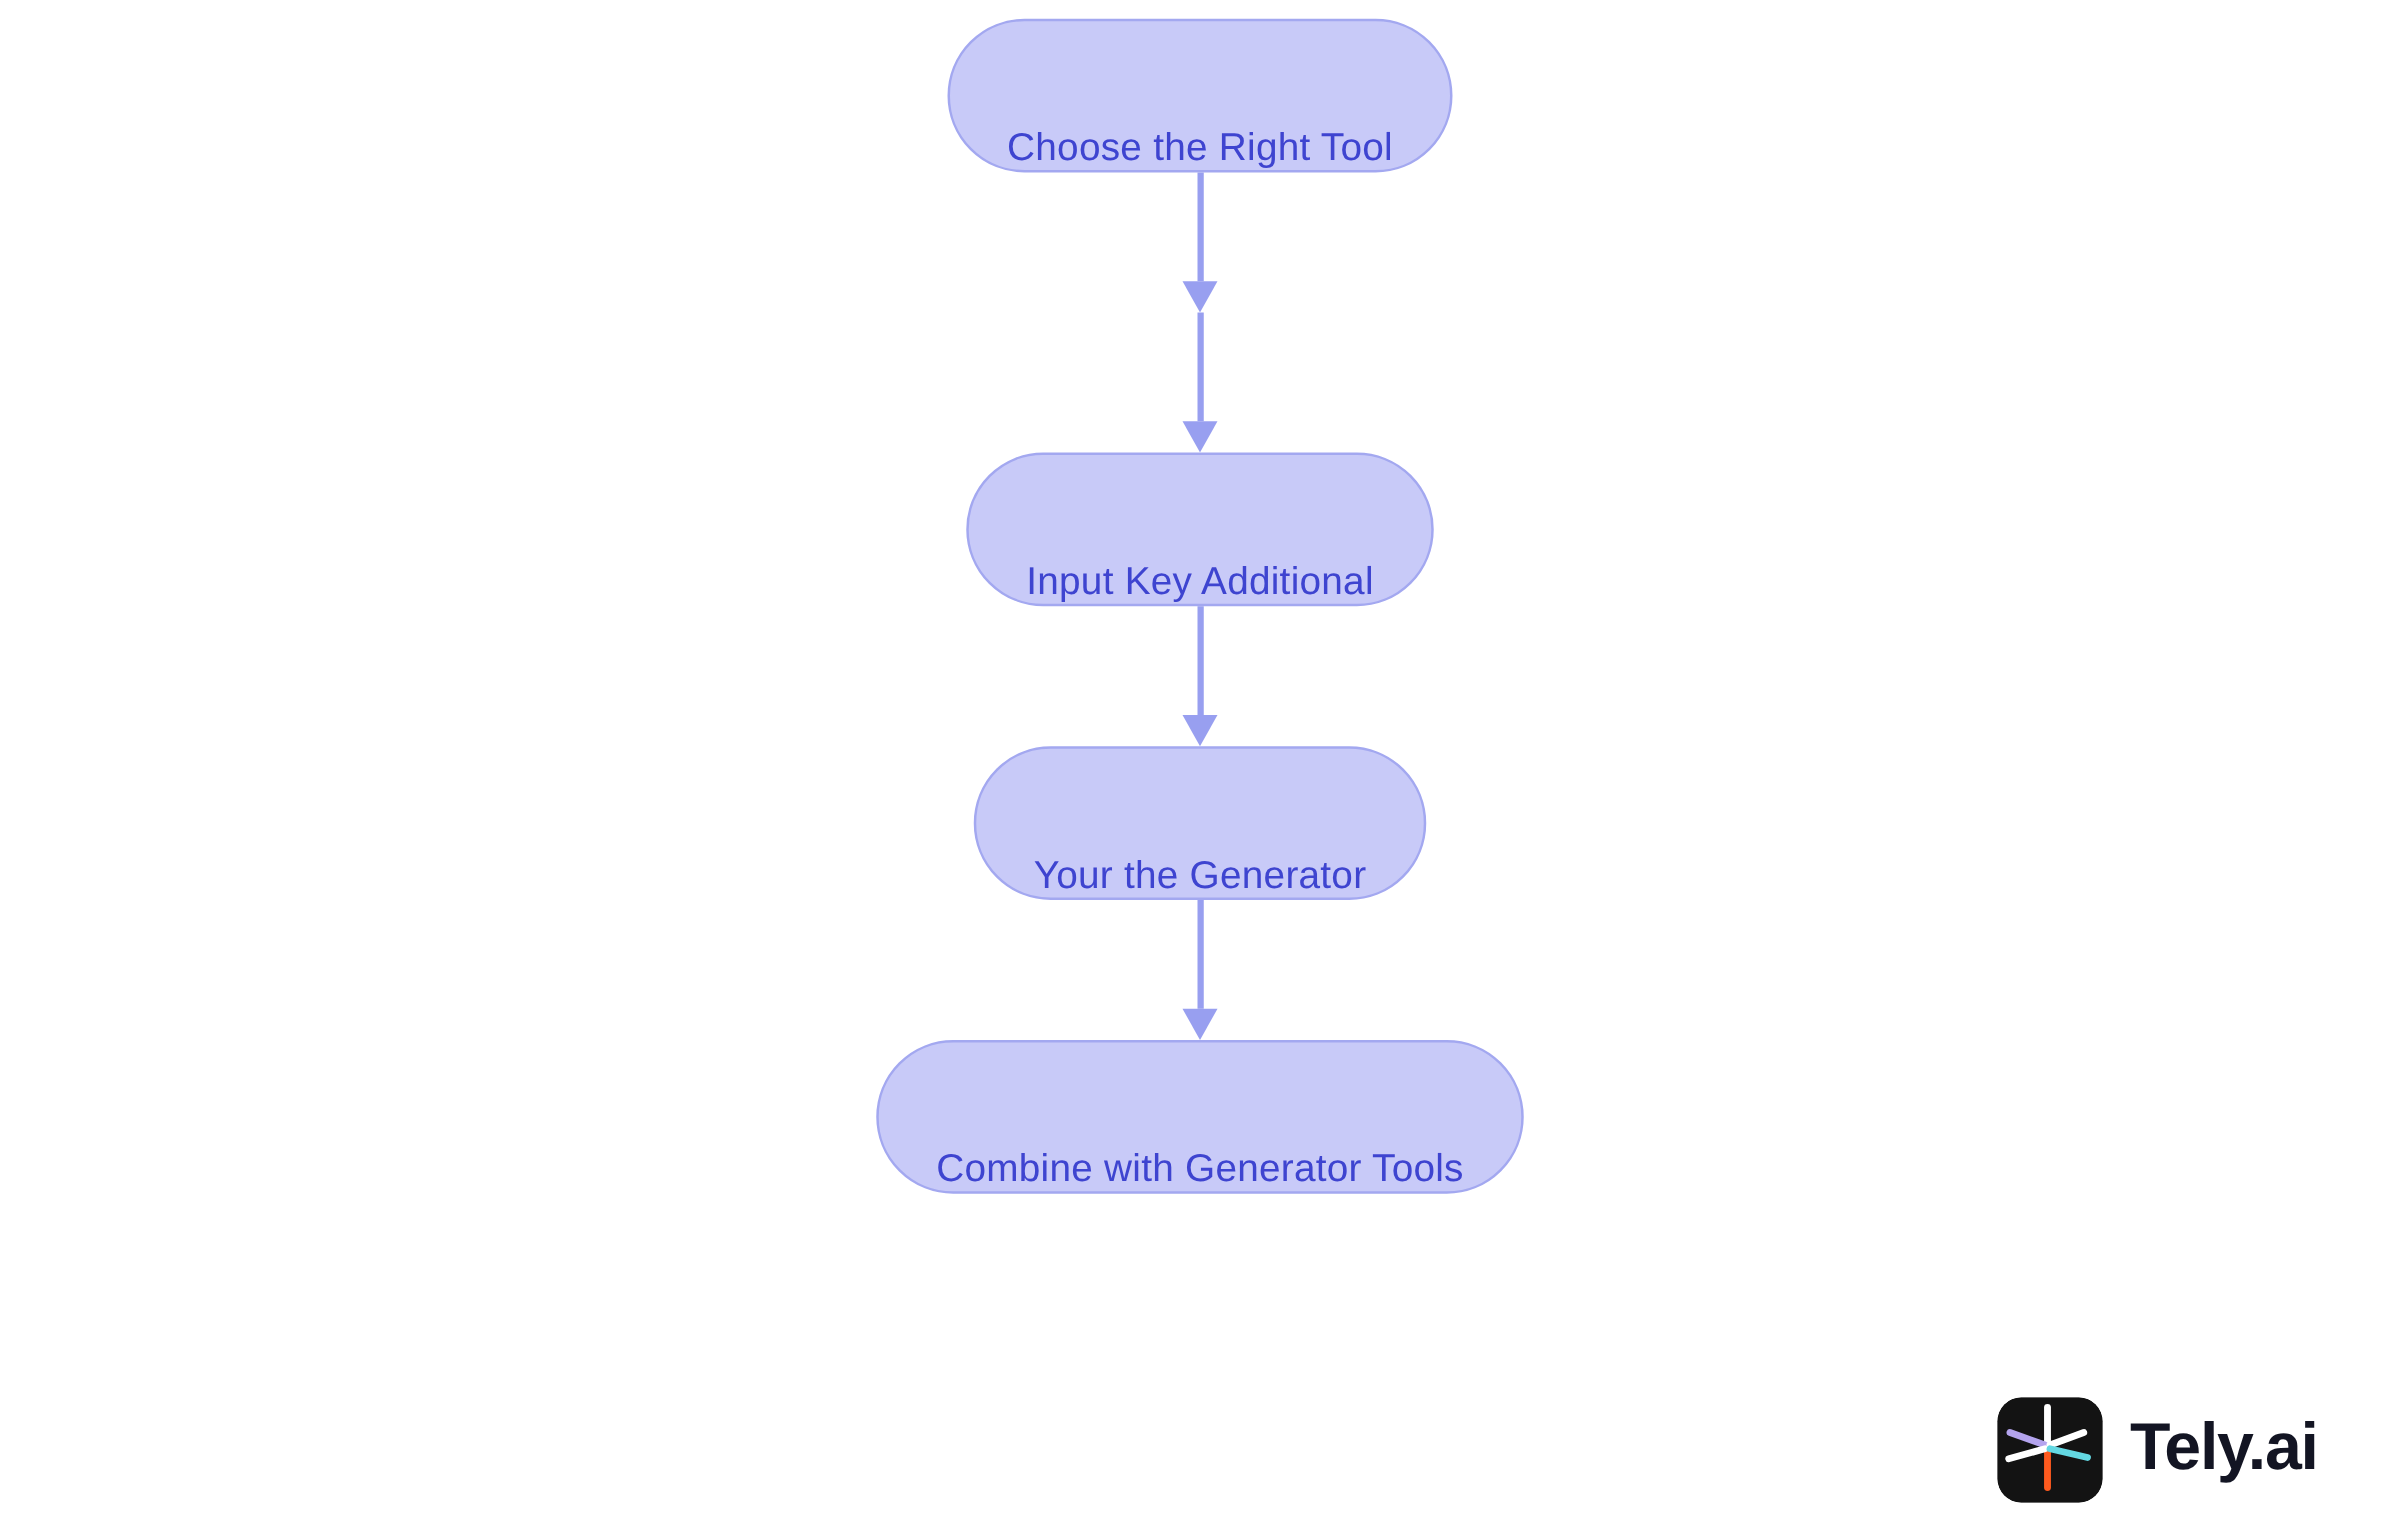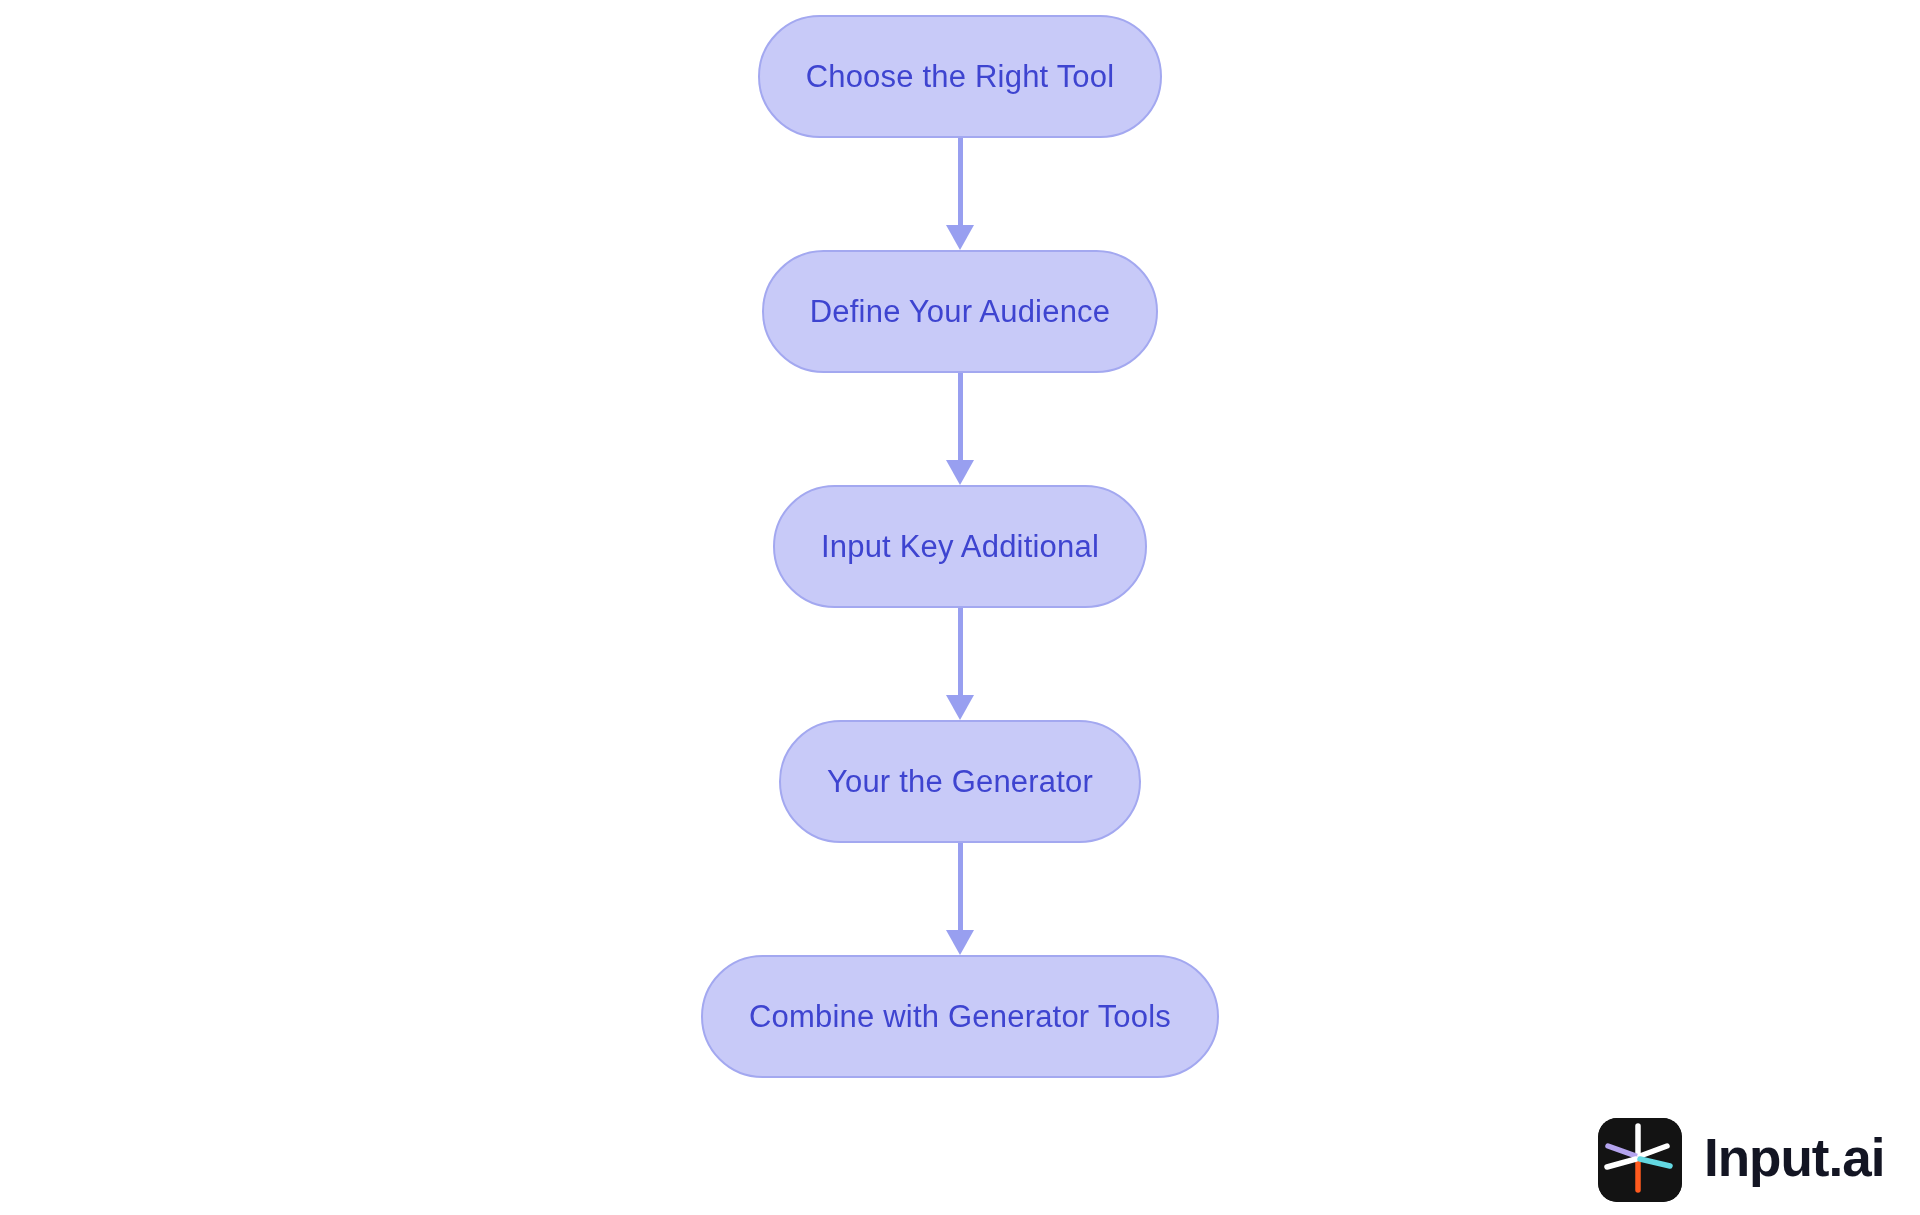"Choose the Right Tool" .node { align-items: center -> flex-end }
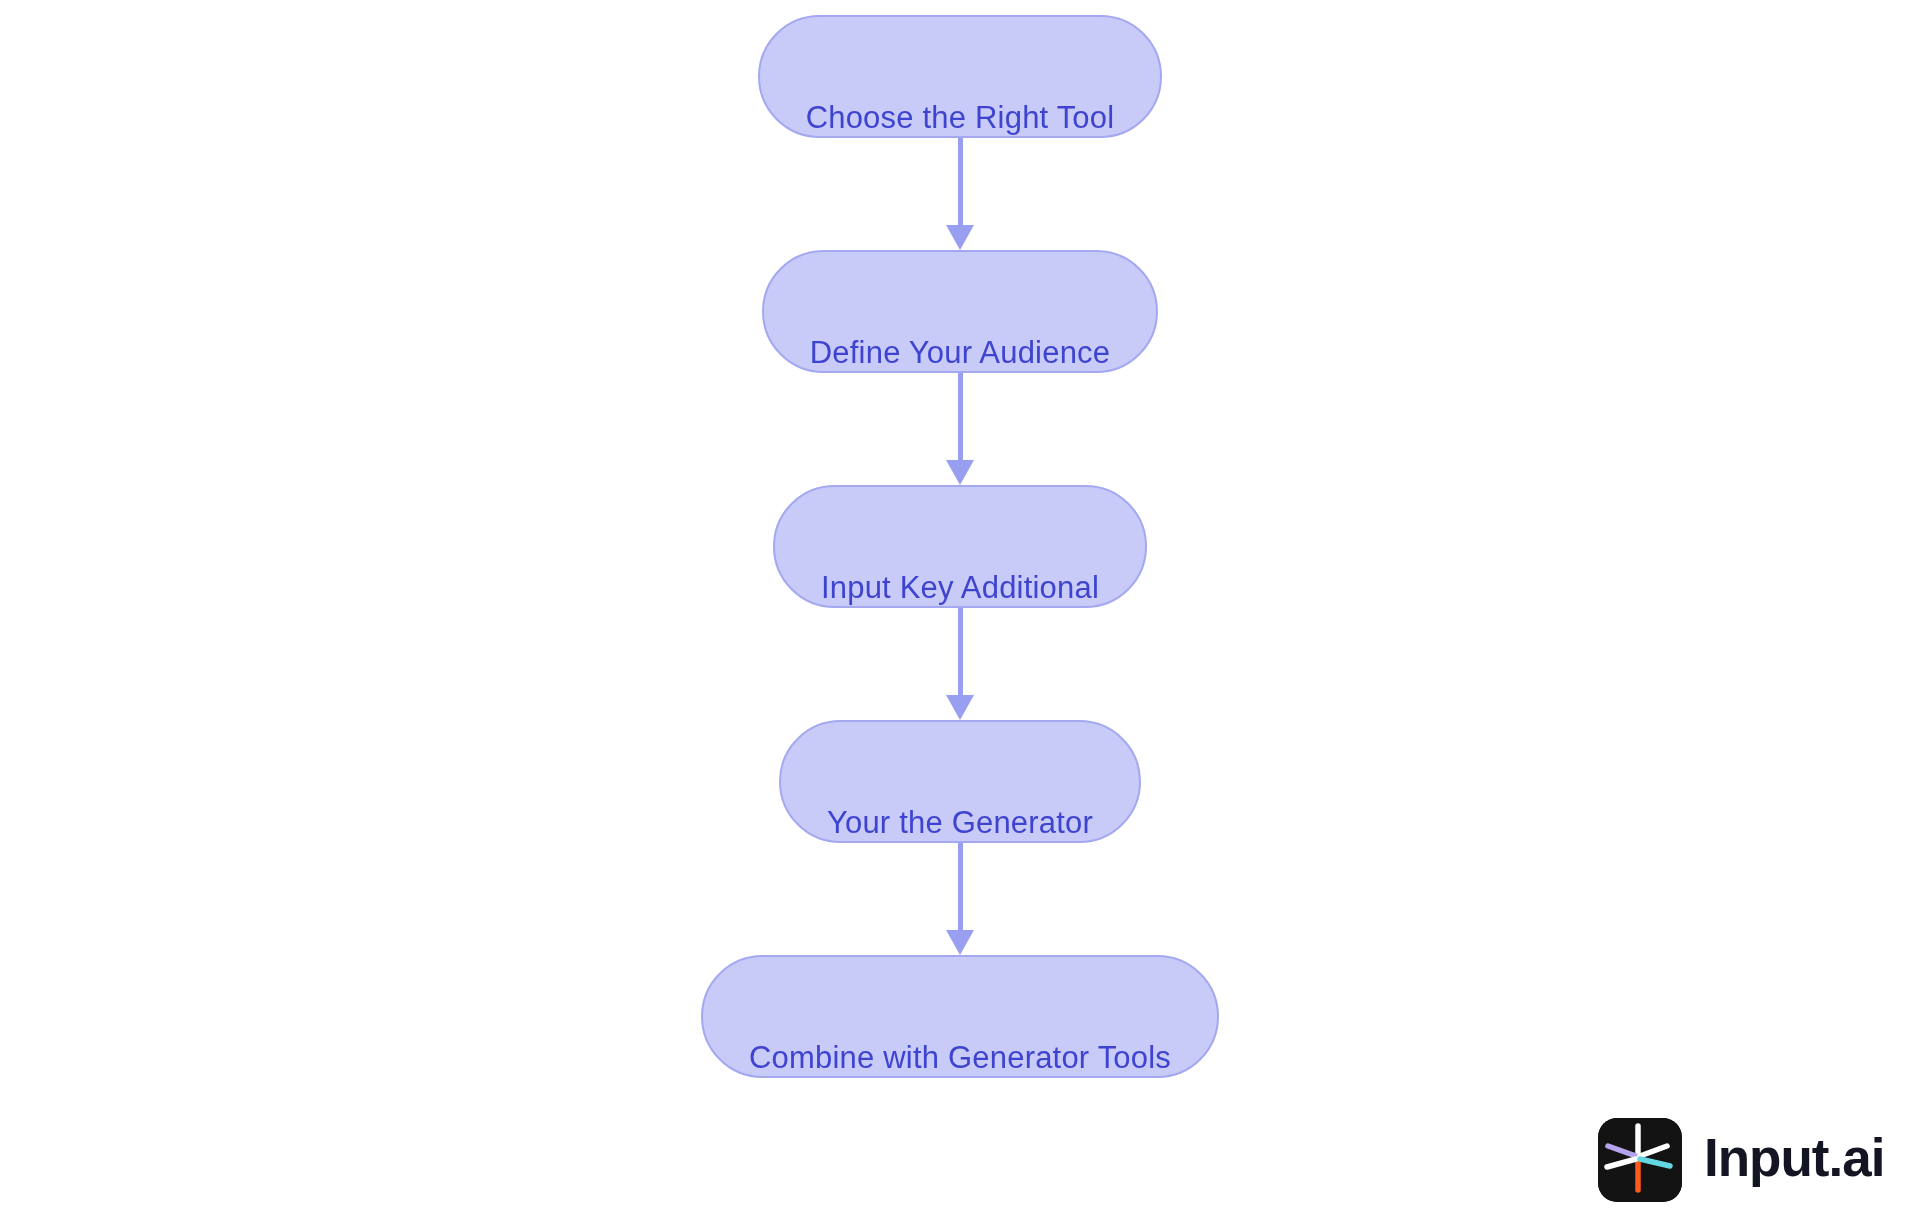"Define Your Audience" div.node { html: <div> <span>Define Your Audience</span> </div> -> none }
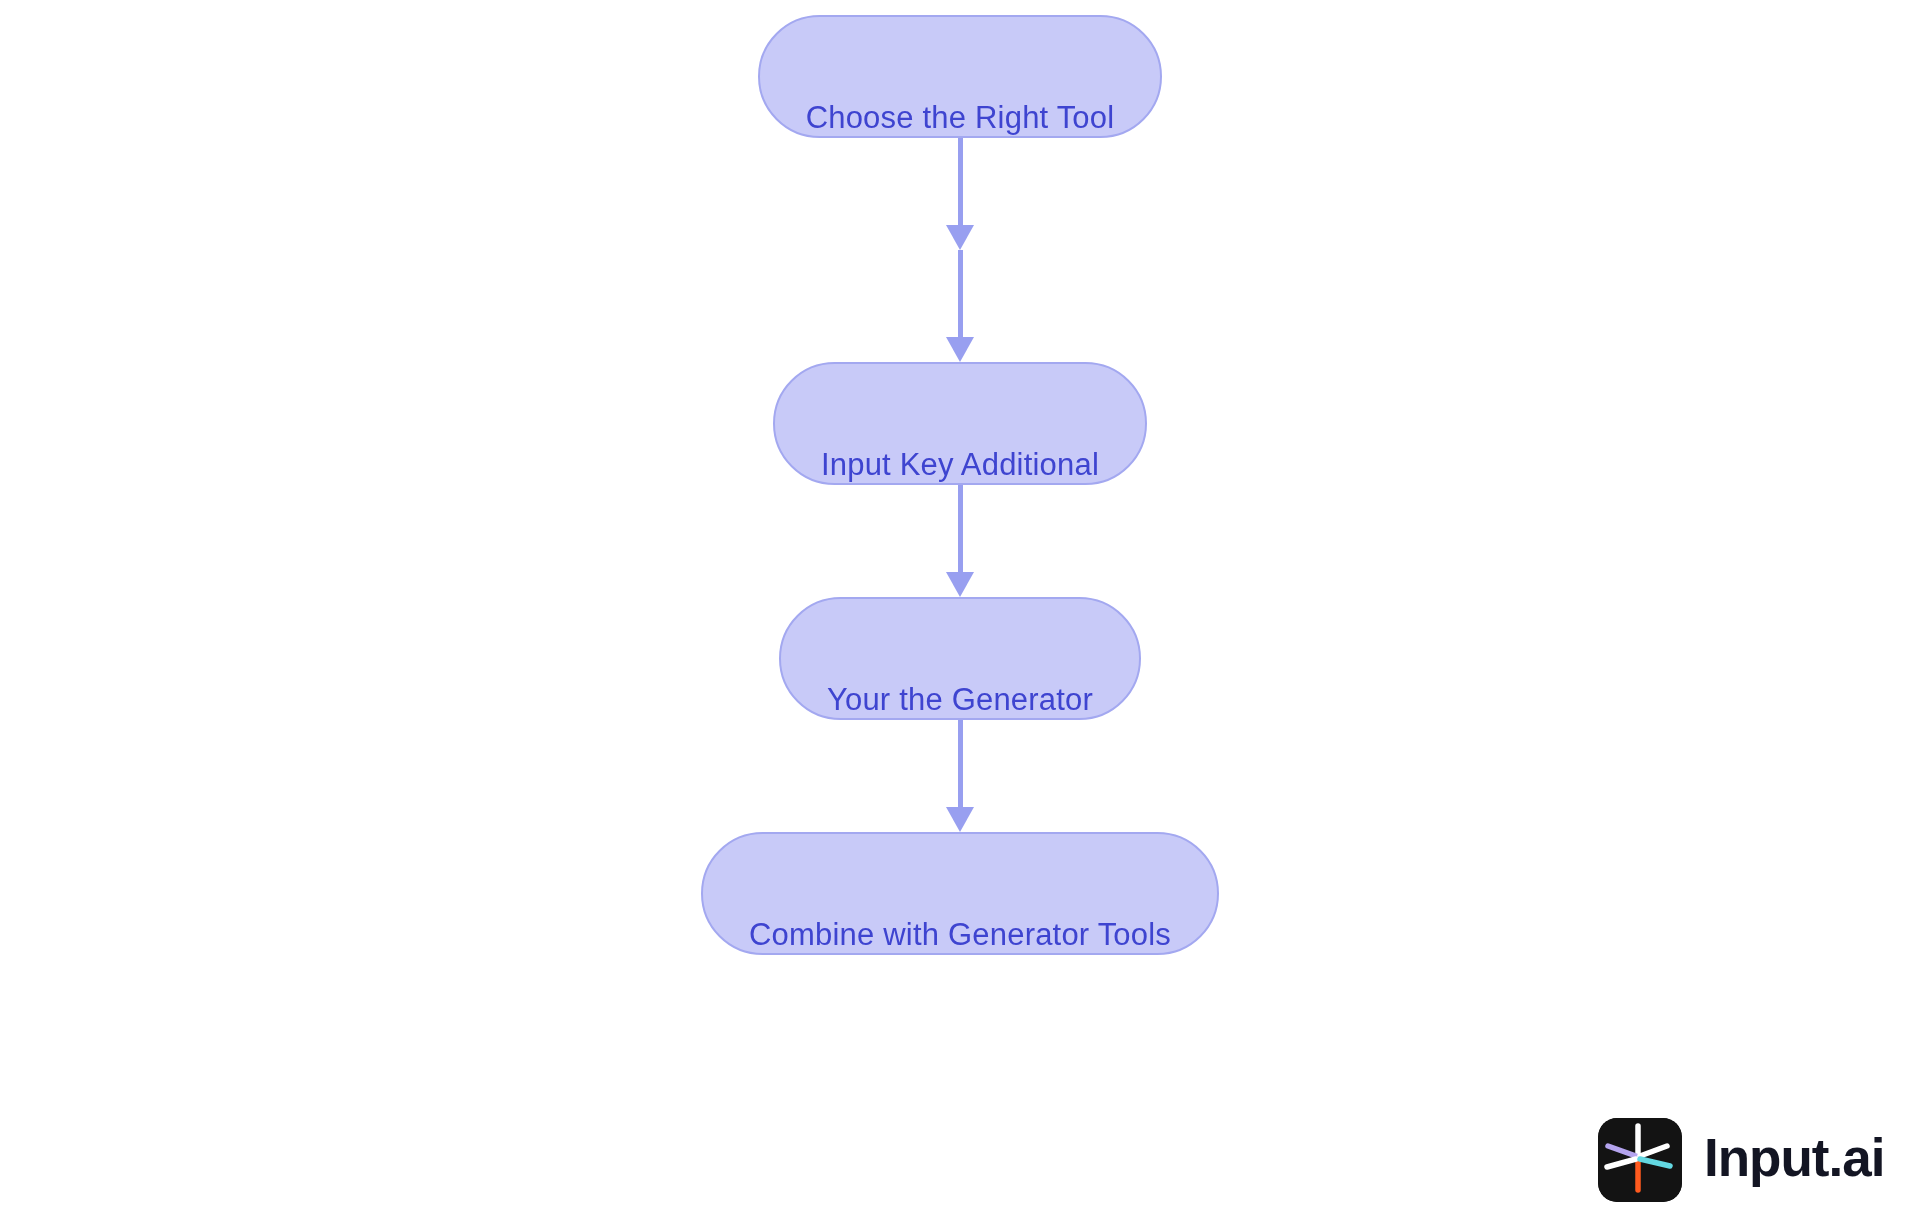"Input.ai" div.brand-name { text: Input.ai -> Tely.ai }
